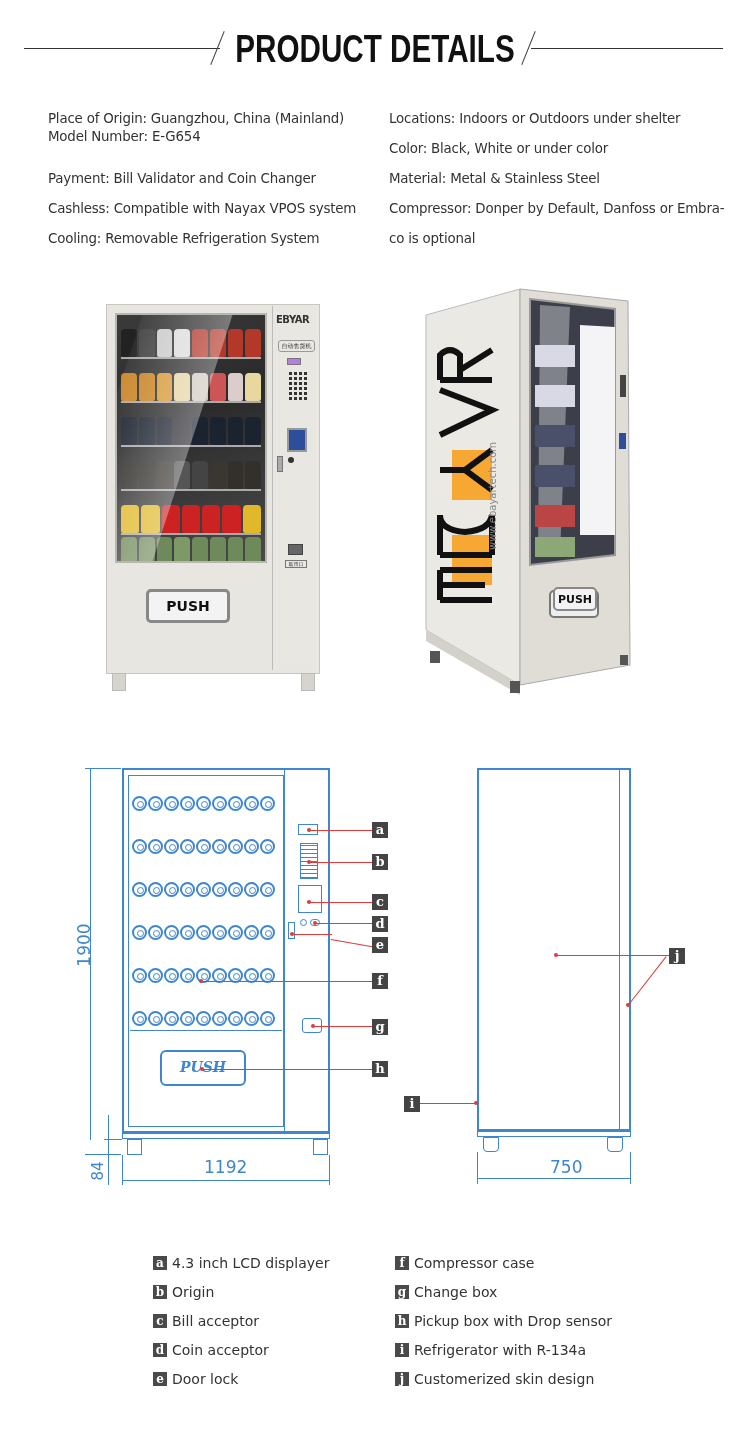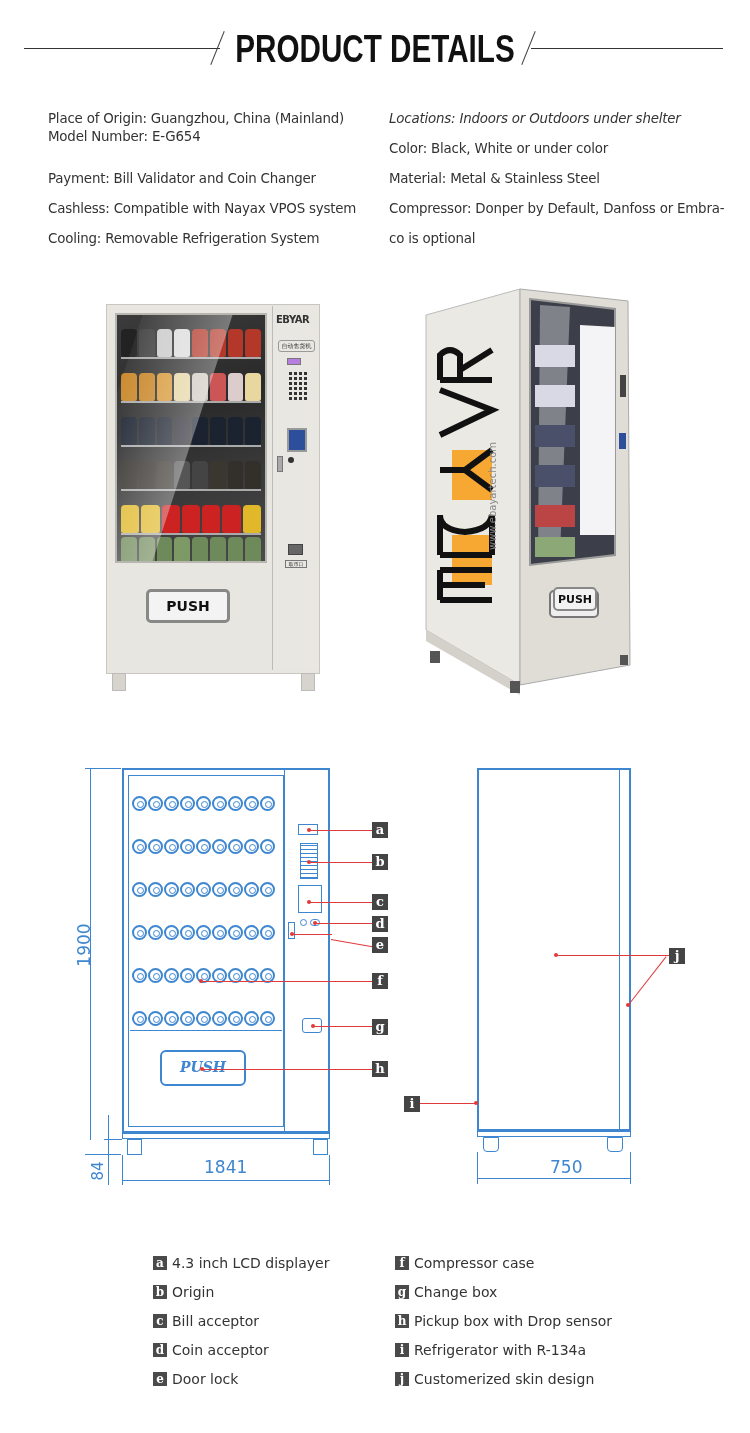"Locations: Indoors or Outdoors under" div.spec { font-style: italic -> none }
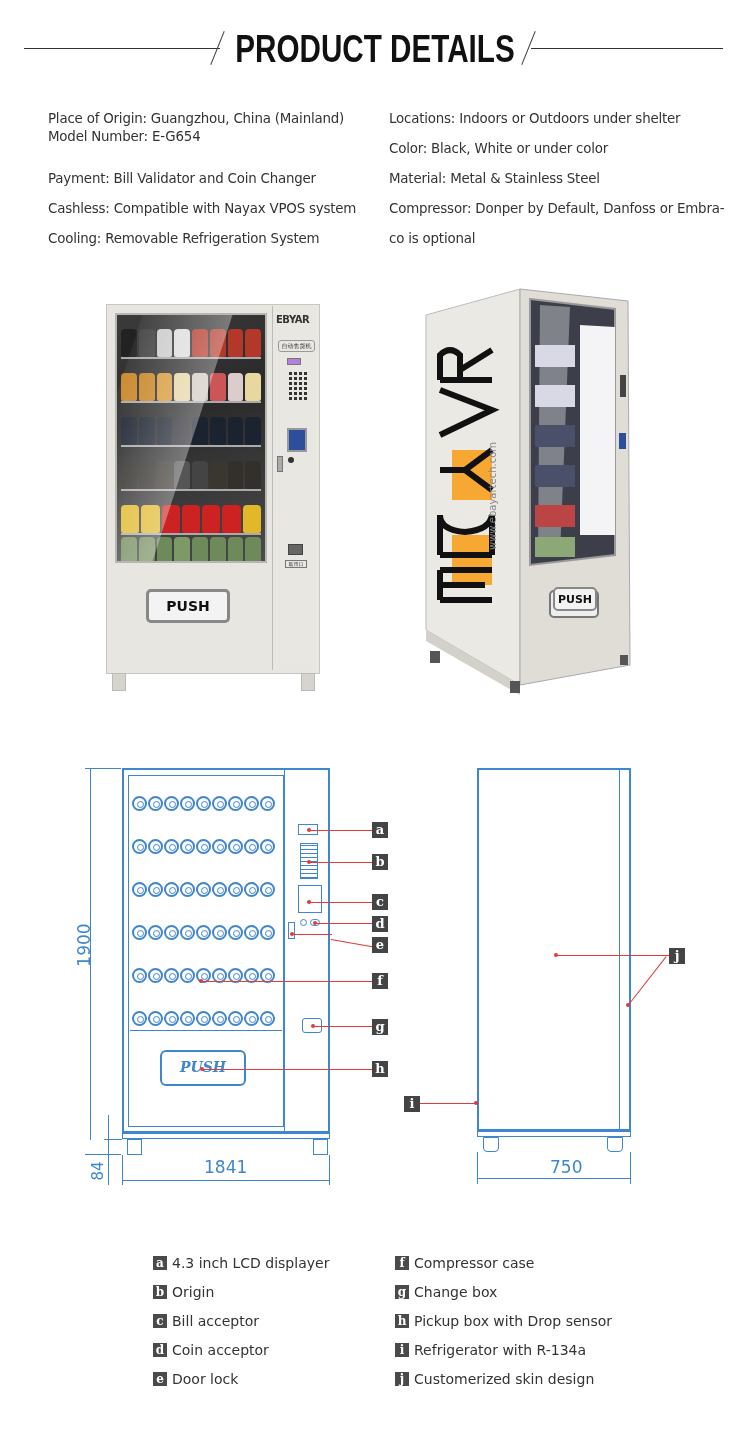"1841" div.dim { text: 1841 -> 1192 }
